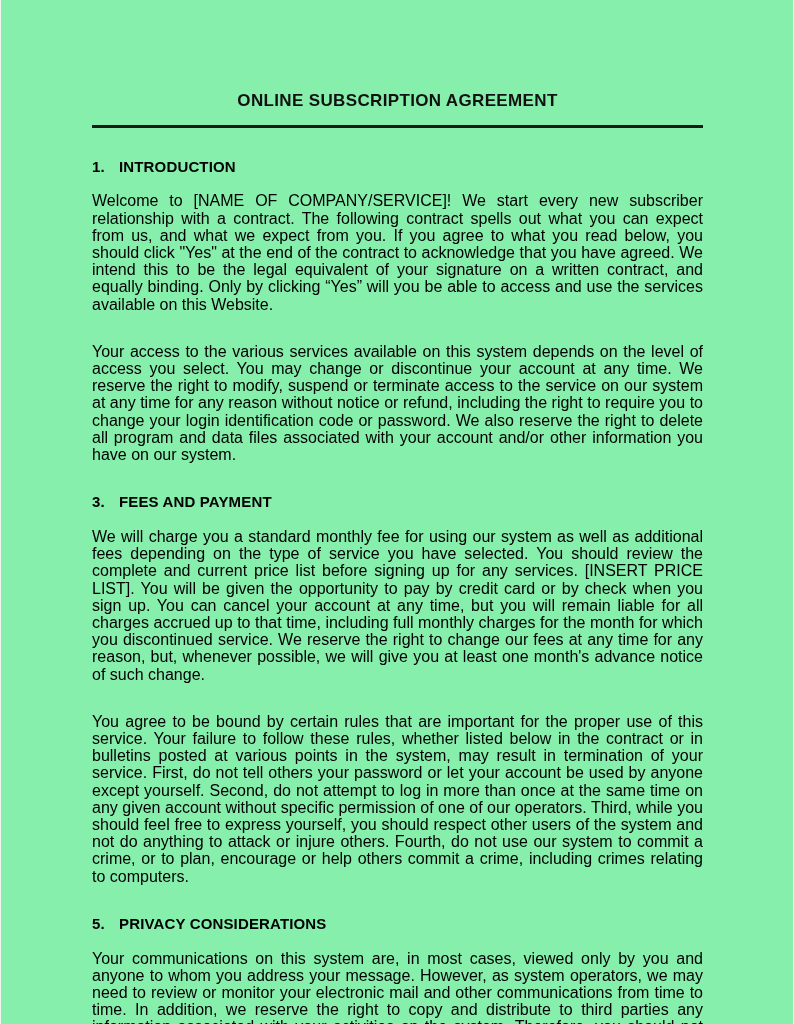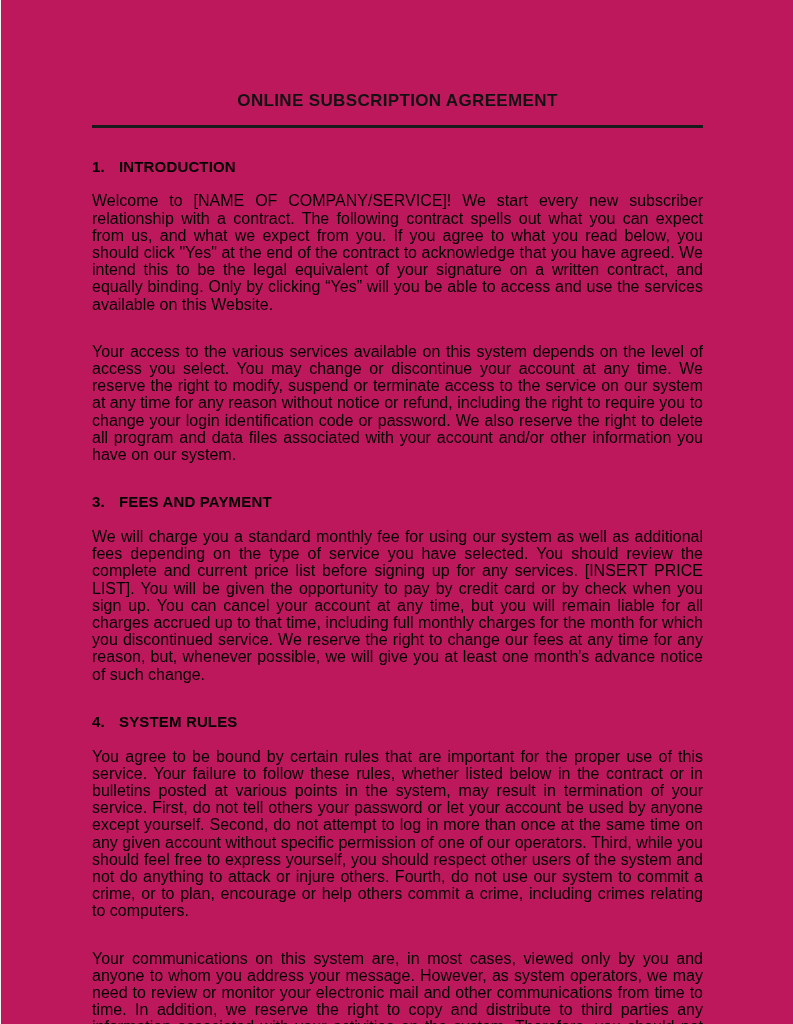"ONLINE SUBSCRIPTION AGREEMENT" .page { background: #be185d -> #86efac }
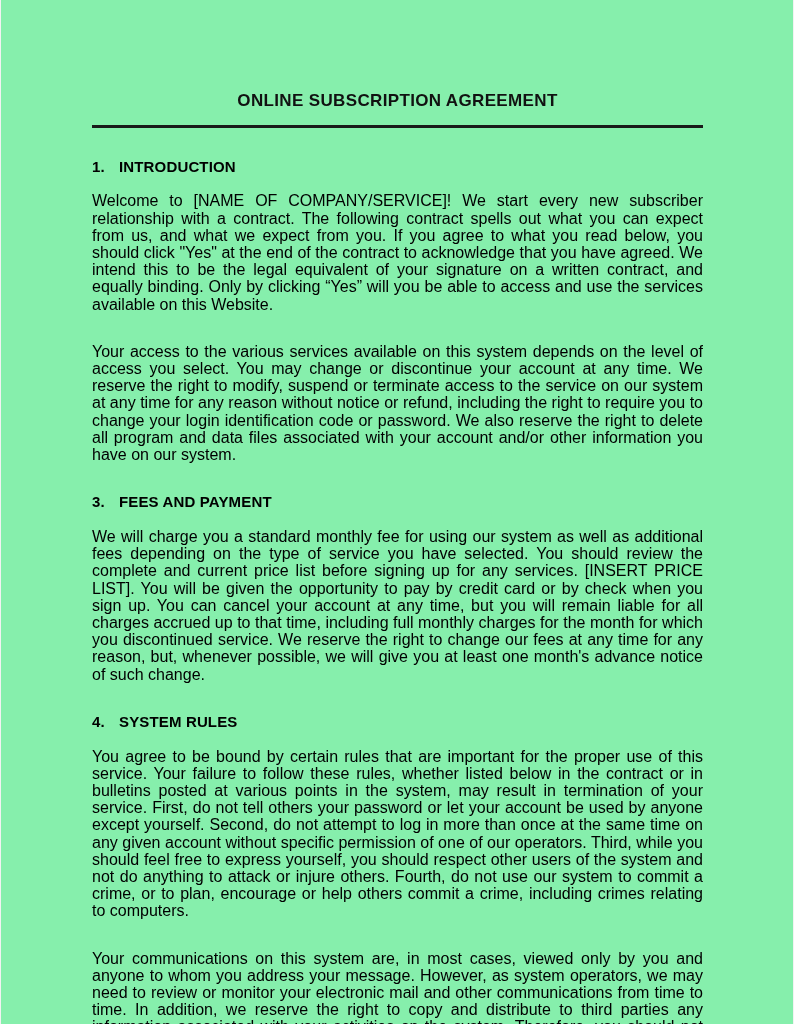"4. SYSTEM RULES" div.section-heading { html: <div> <span>4.</span><span>SYSTEM RULES</span> </div> -> none }
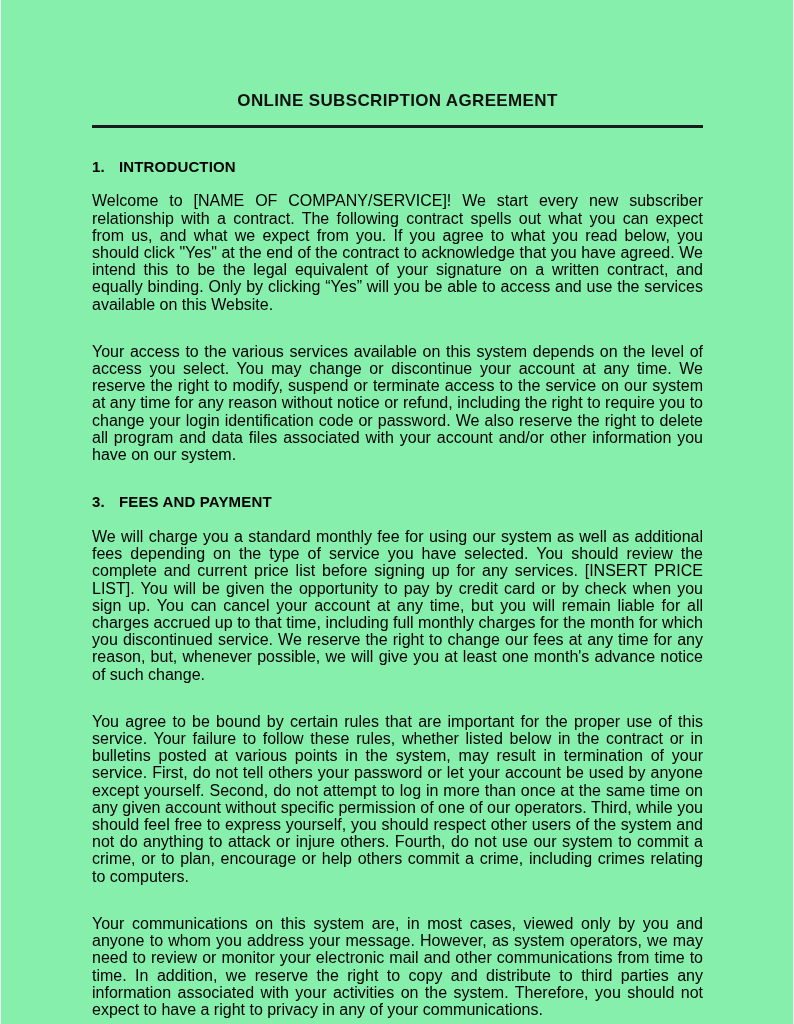"5. PRIVACY CONSIDERATIONS" div.section-heading { html: none -> <div> <span>5.</span><span>PRIVACY CONSIDERATIONS</span> </div> }
